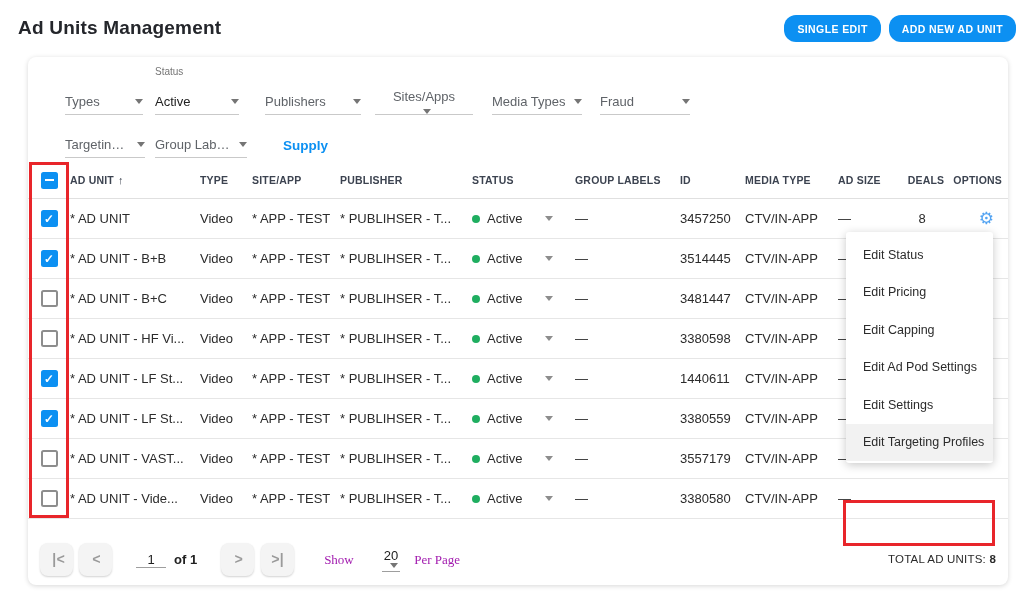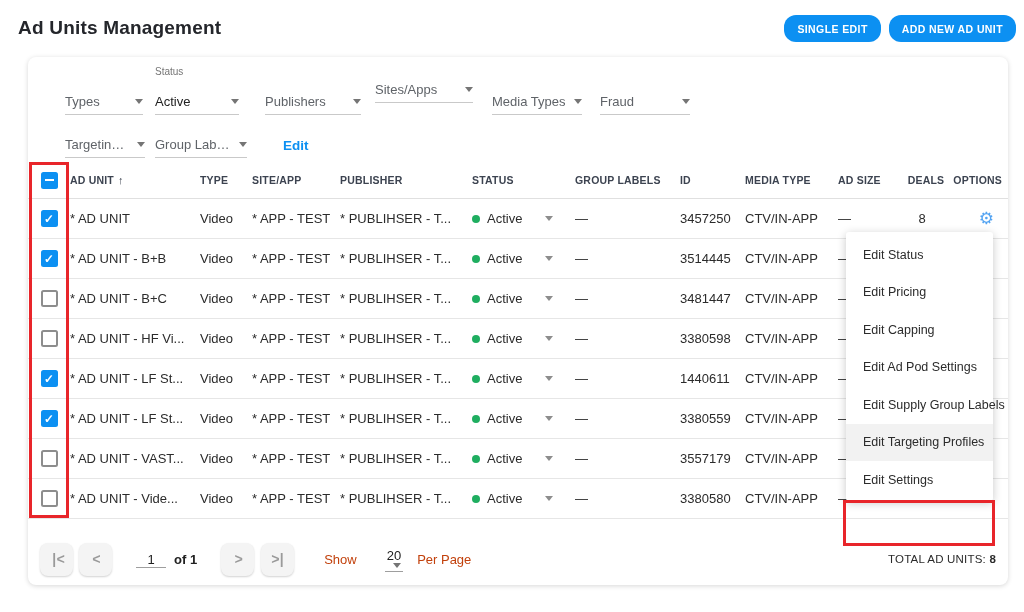"Sites/Apps" div.filter { flex-direction: none -> column; top: 20px -> 32px }
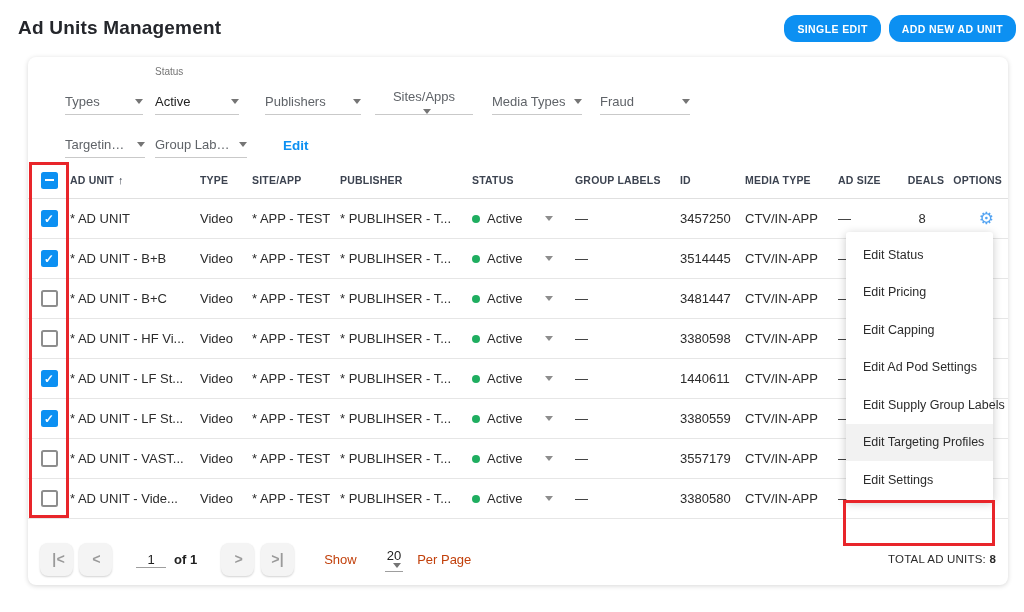"Edit" span.reset-link { text: Edit -> Supply }
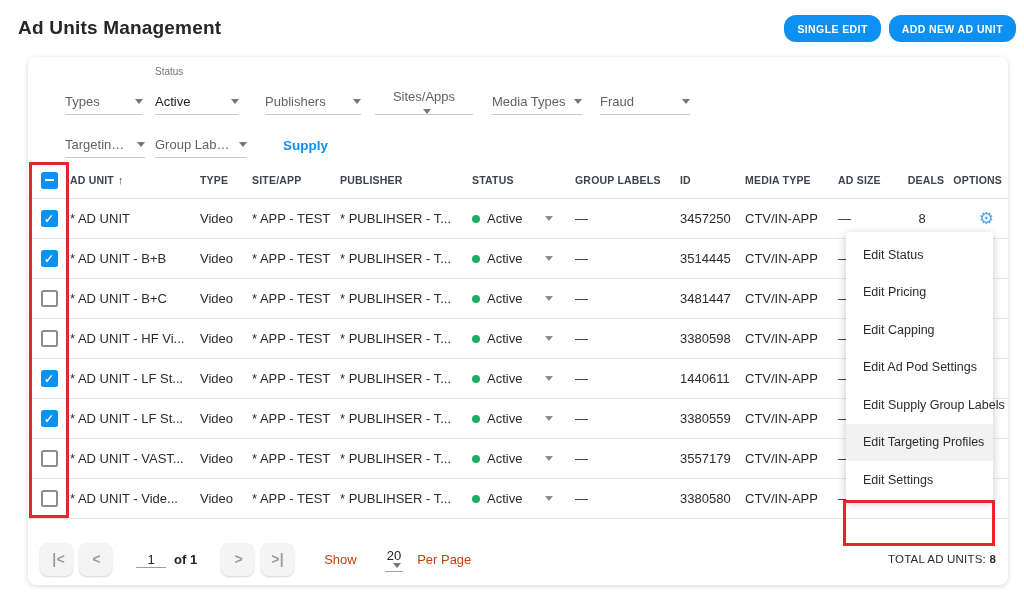"Edit Supply Group Labels" div.menu-item { html: <div>Edit Supply Group Labels</div> -> none }
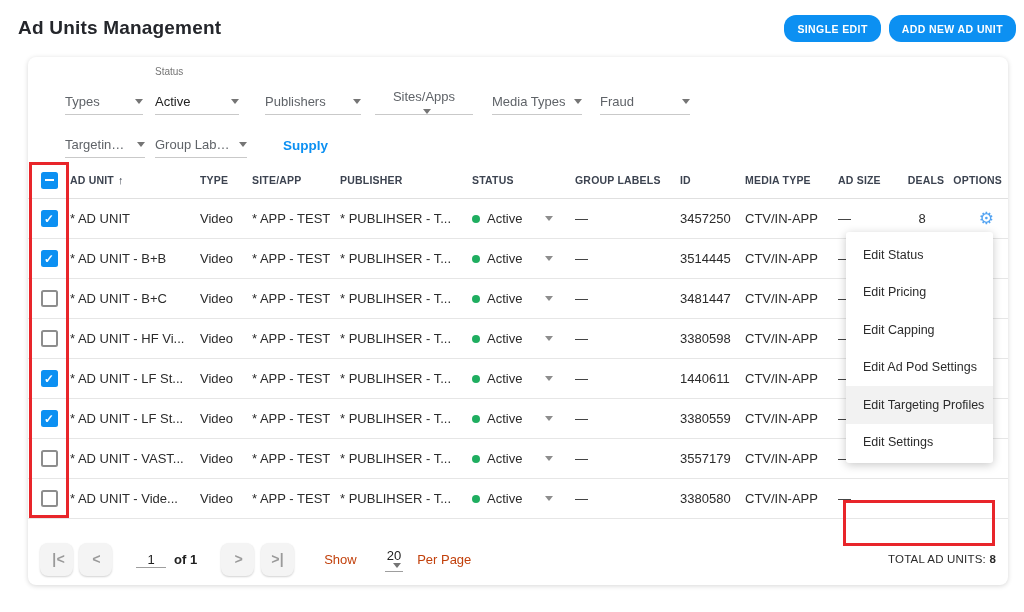"Edit Targeting Profiles" div.menu-item { order: before "Edit Settings" -> after "Edit Settings" }
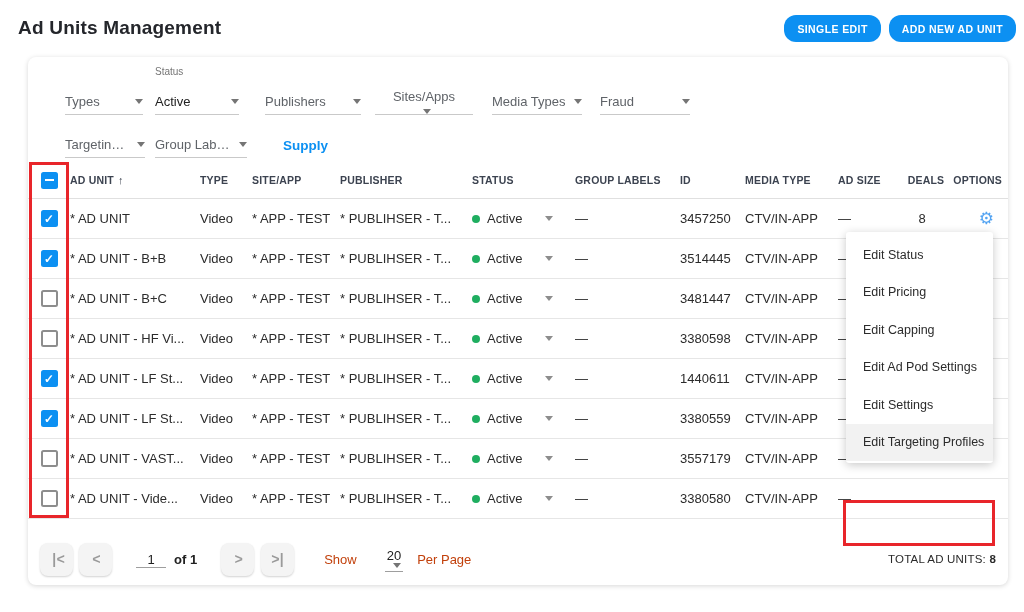"Show" .show-label, .perpage-label { color: #c2410c -> #a21caf; font-family: none -> Liberation Serif, serif }
